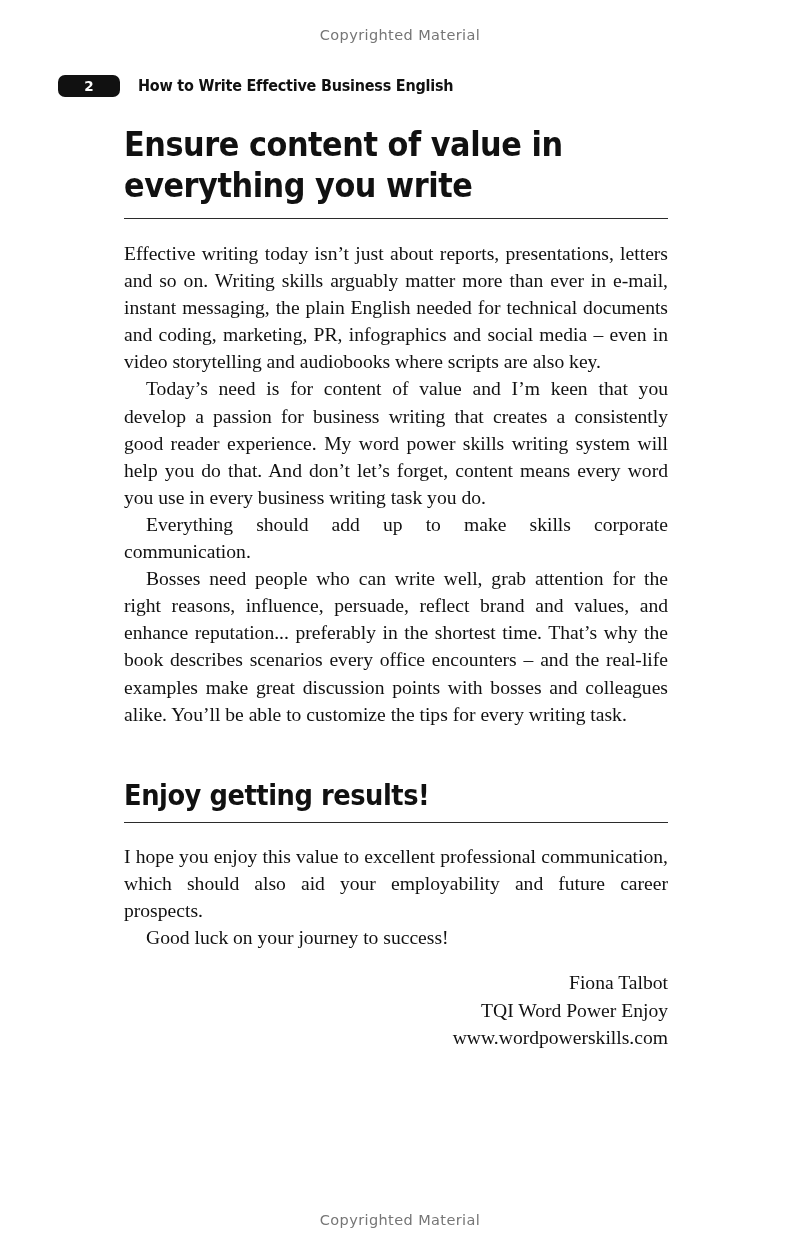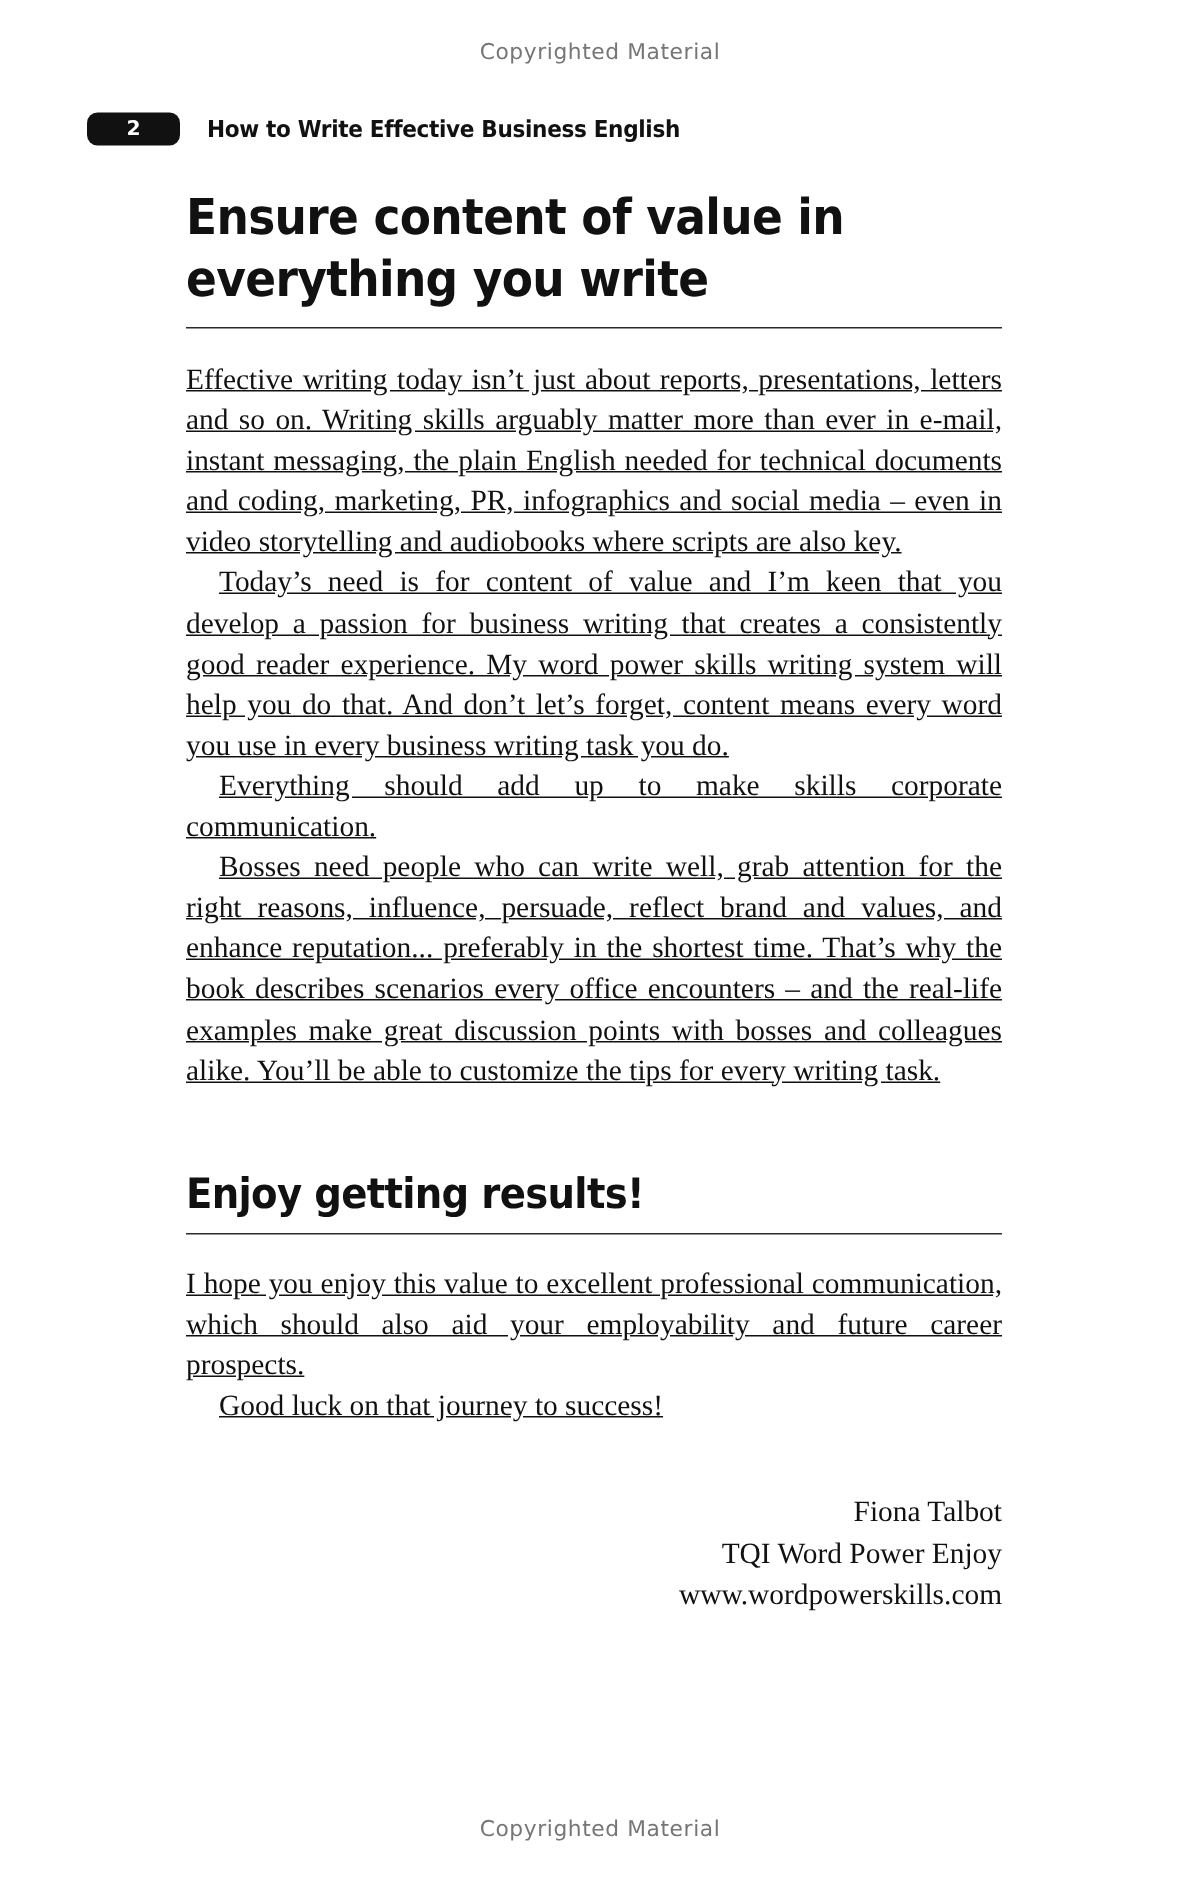"Effective writing today isn’t just" p.body { text-decoration: underline -> none }
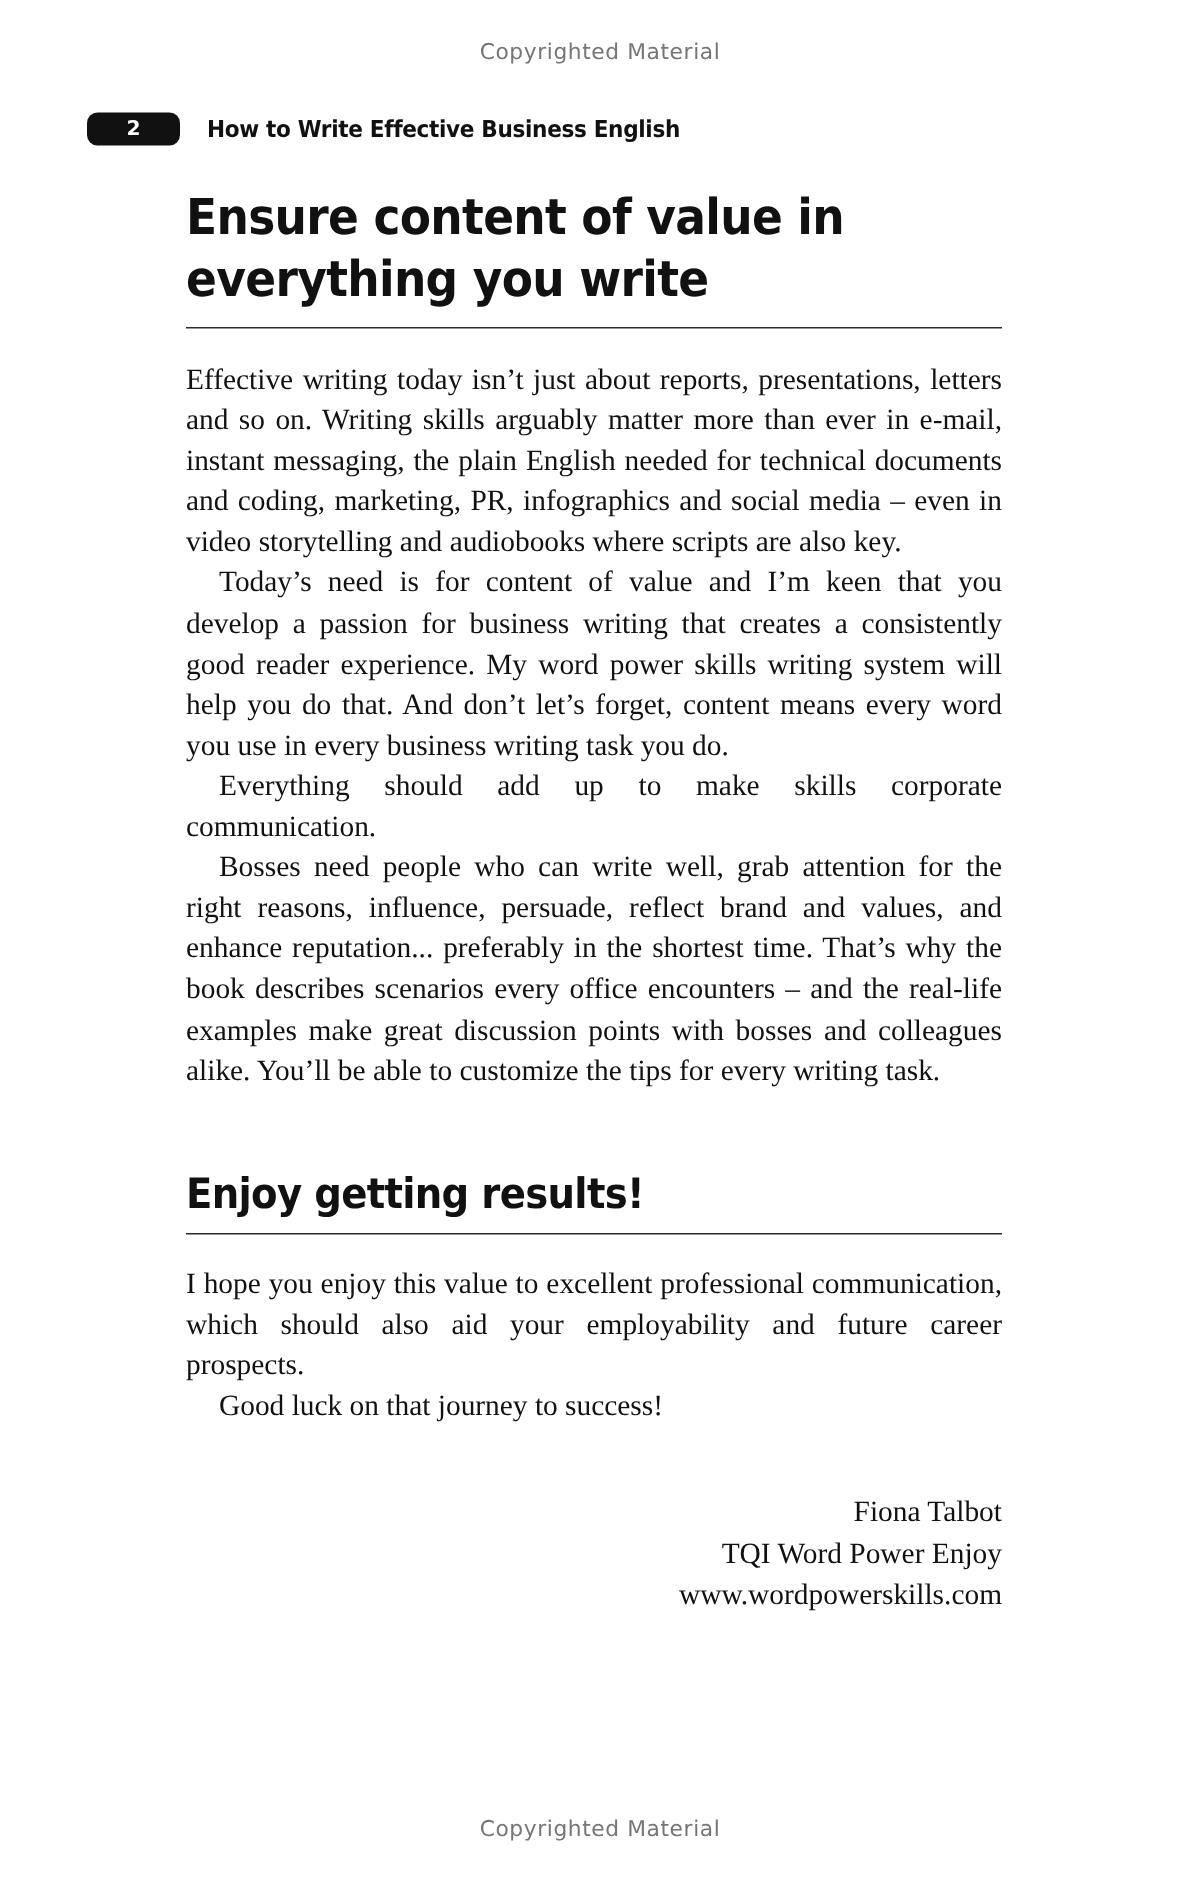"Good luck on that journey" p.body { text: that -> your }
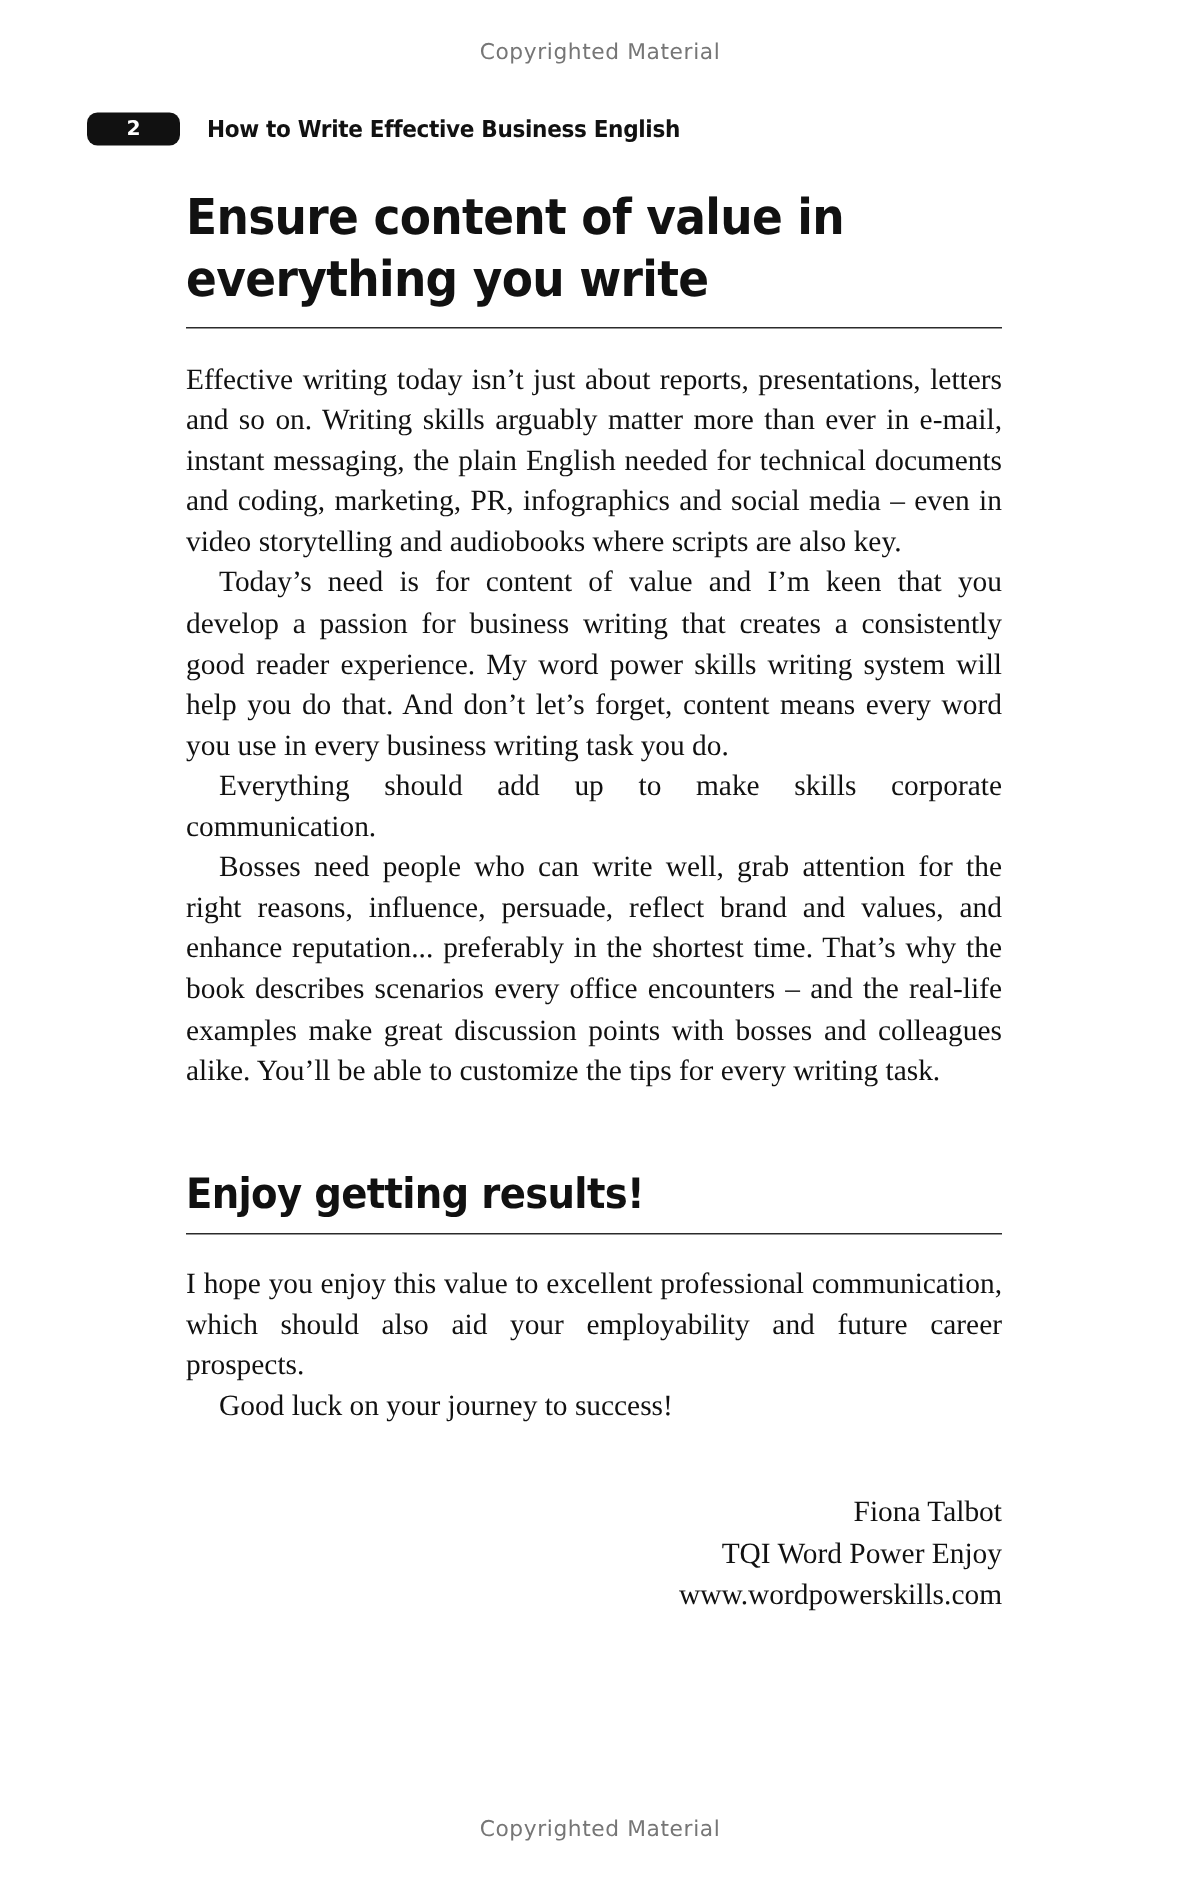"Fiona Talbot" .signature { margin-top: 44px -> 18px }
